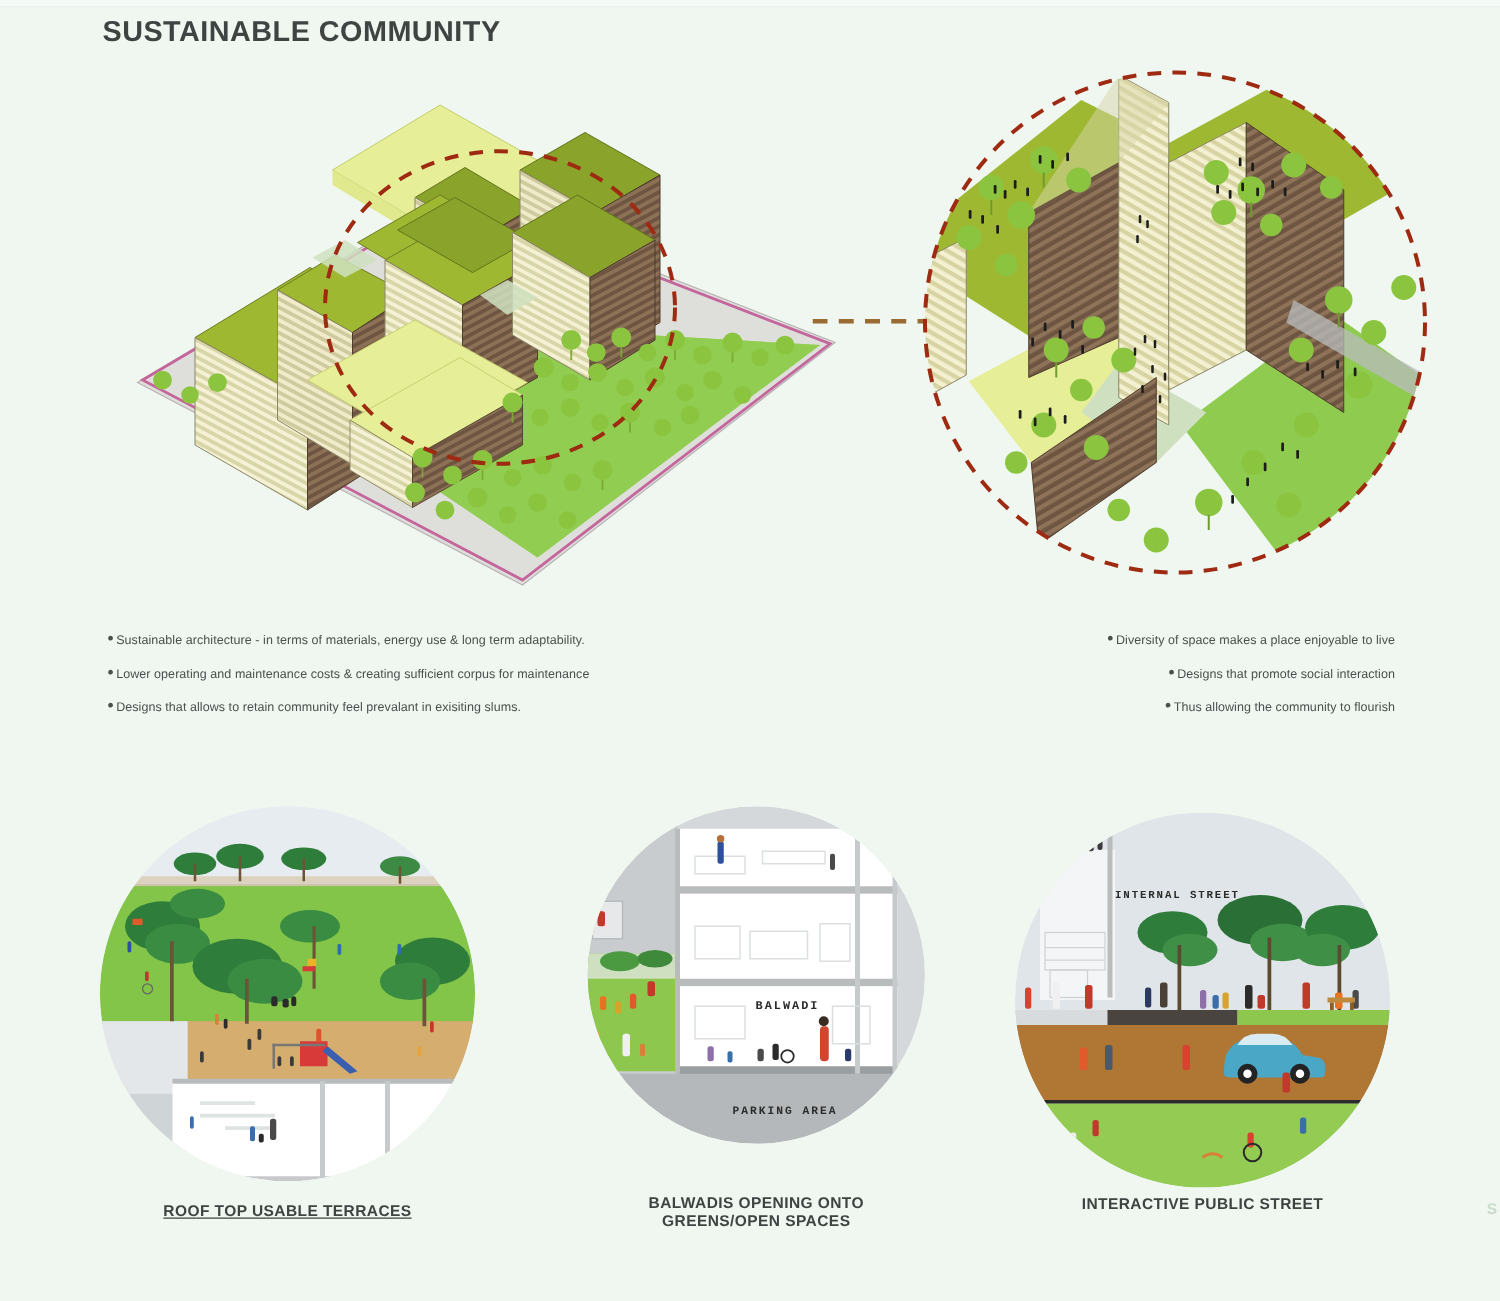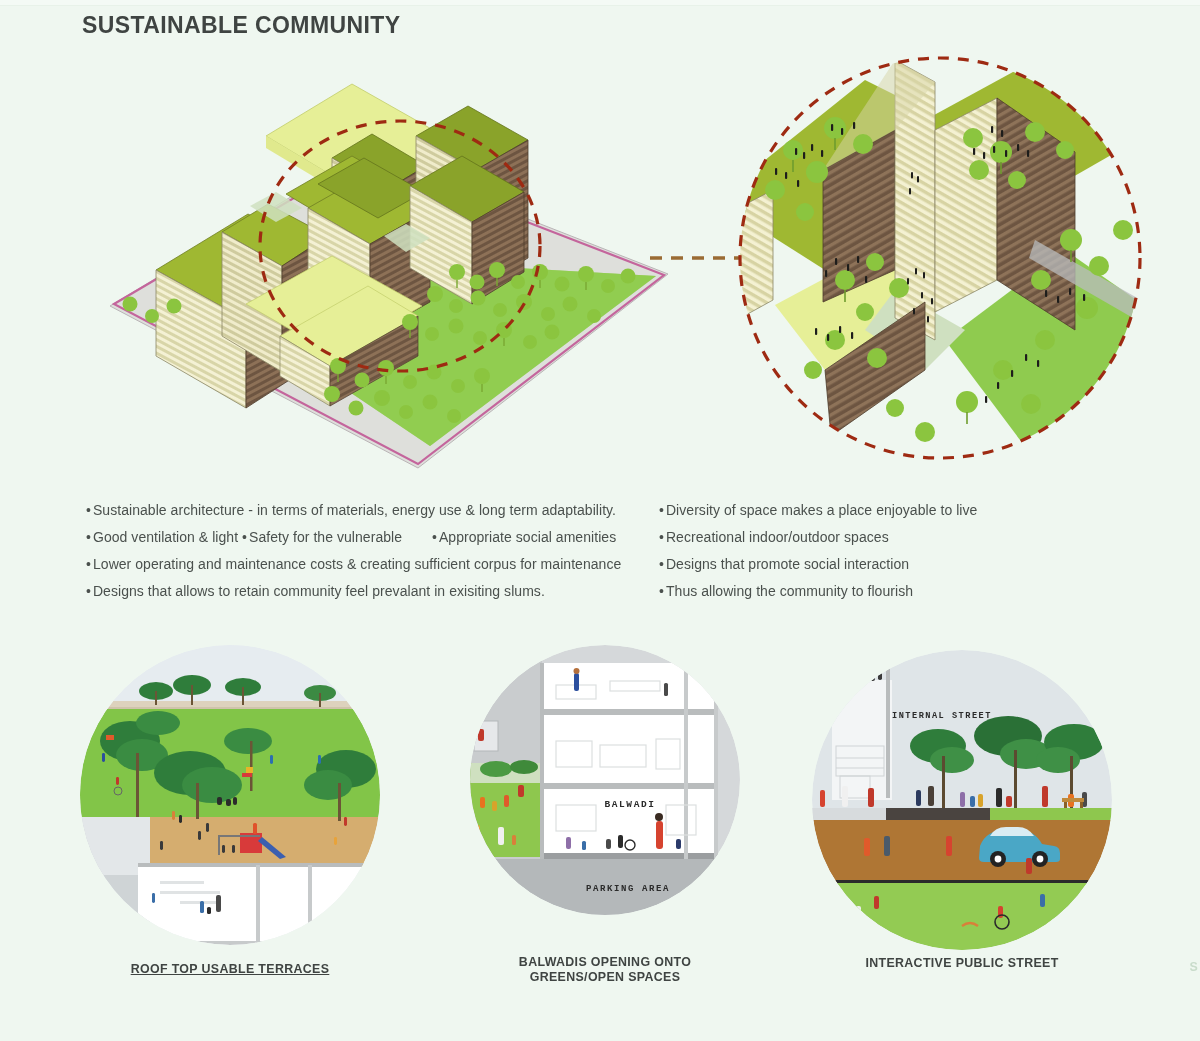"Sustainable architecture - in terms" .bullet-row { font-size: 14px -> 10px }
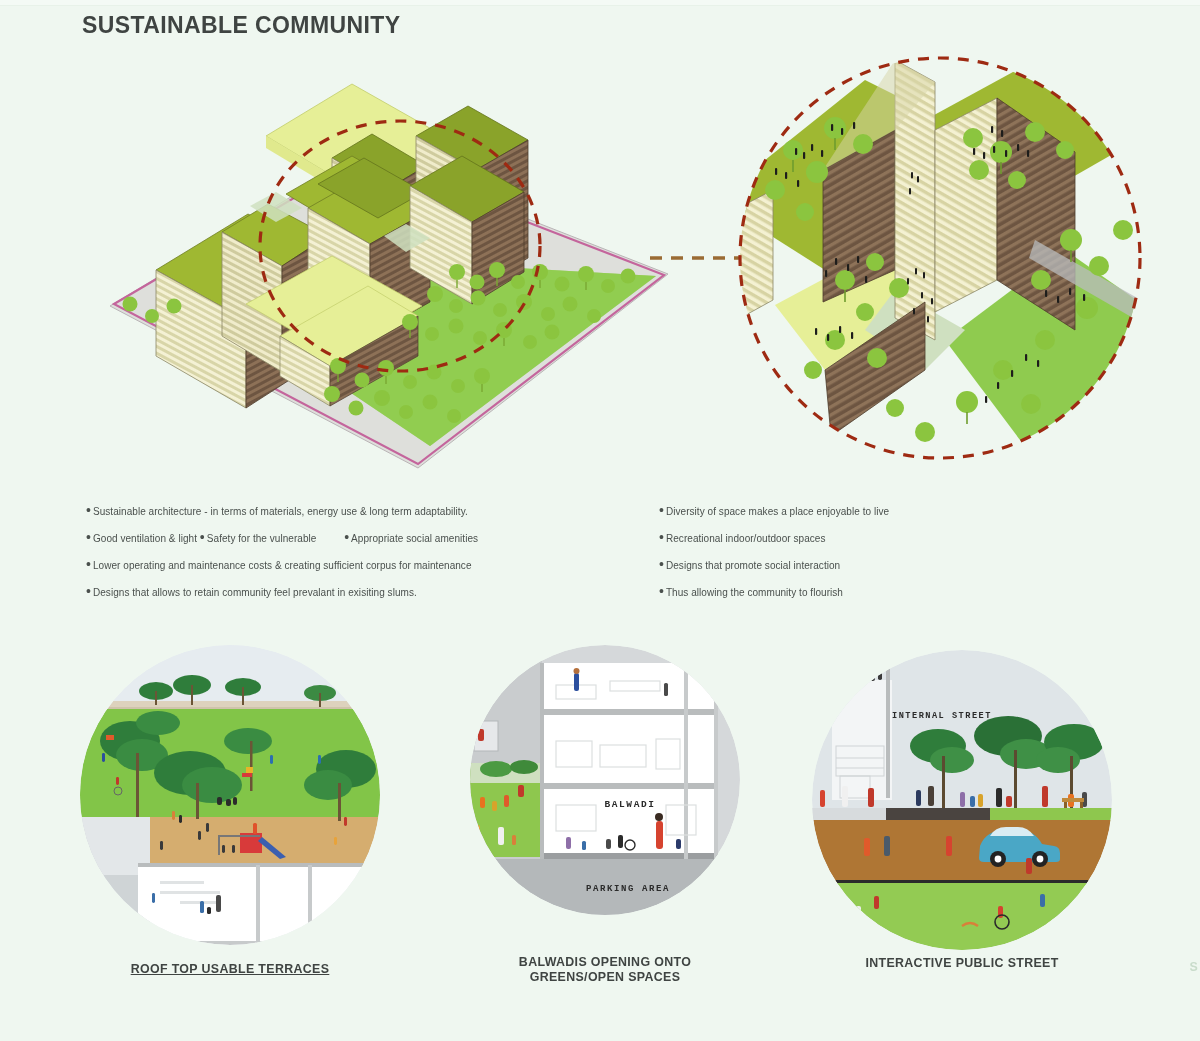"Diversity of space makes a" .col-b { text-align: none -> right }
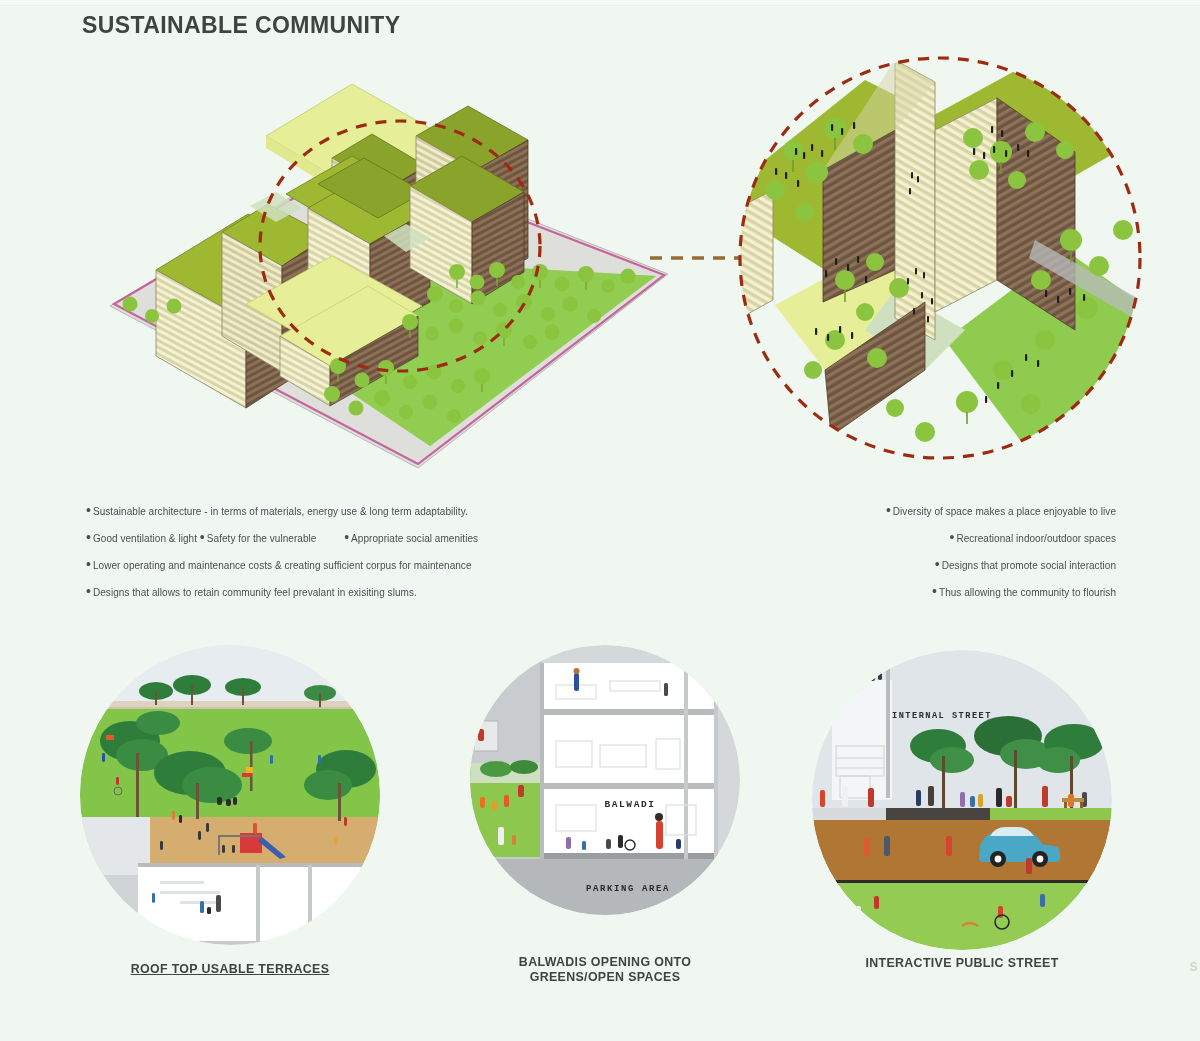"Good ventilation & light Safety" div.bullet-row { html: <div> <span> <span>Good ventilation &amp; light</span> <span>Safety for the vulnerable</span> <span></span> <span>Appropriate social amenities</span> </span> <span> <span>Recreational indoor/outdoor spaces</span> </span> </div> -> none }
